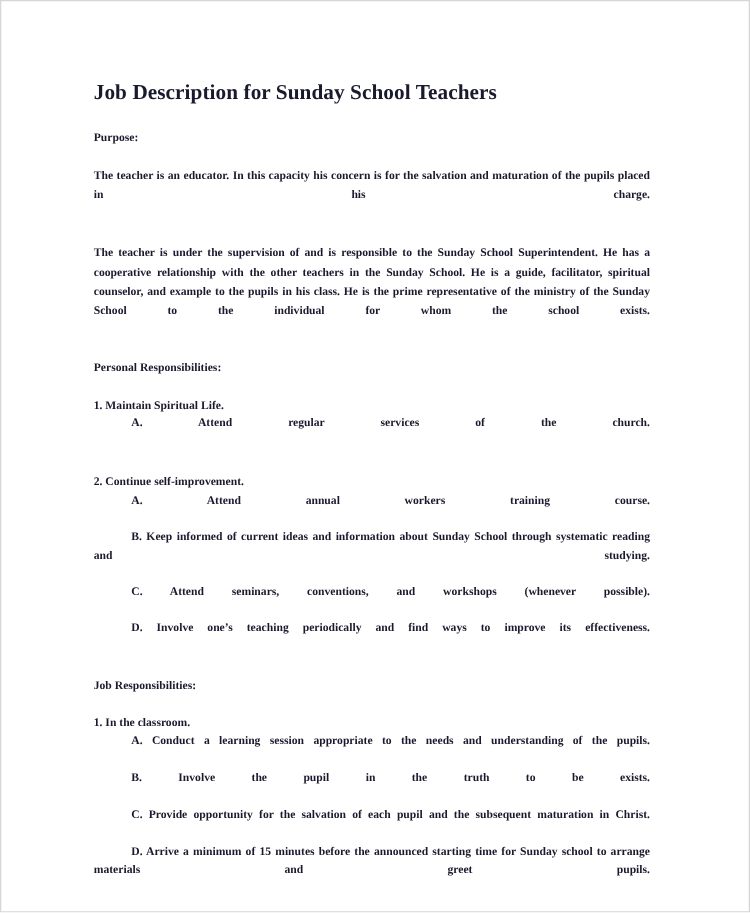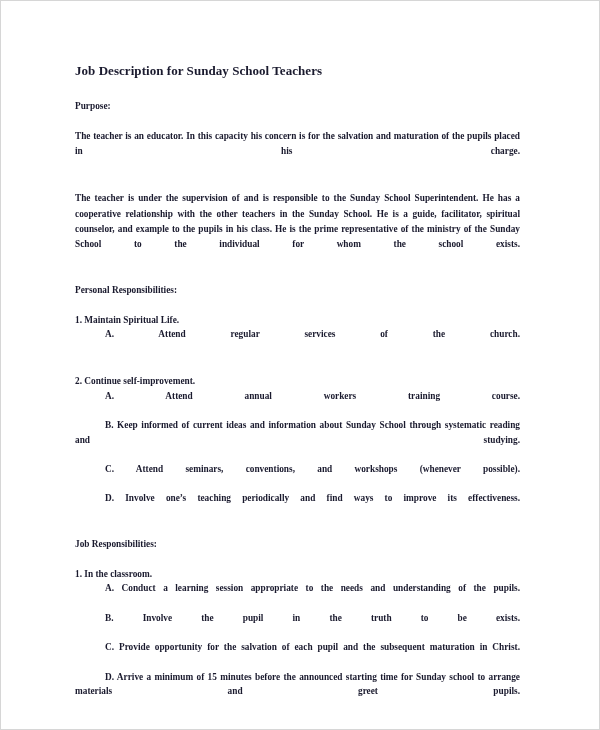"Job Description for Sunday School" .doc-title { font-size: 13px -> 17px }
